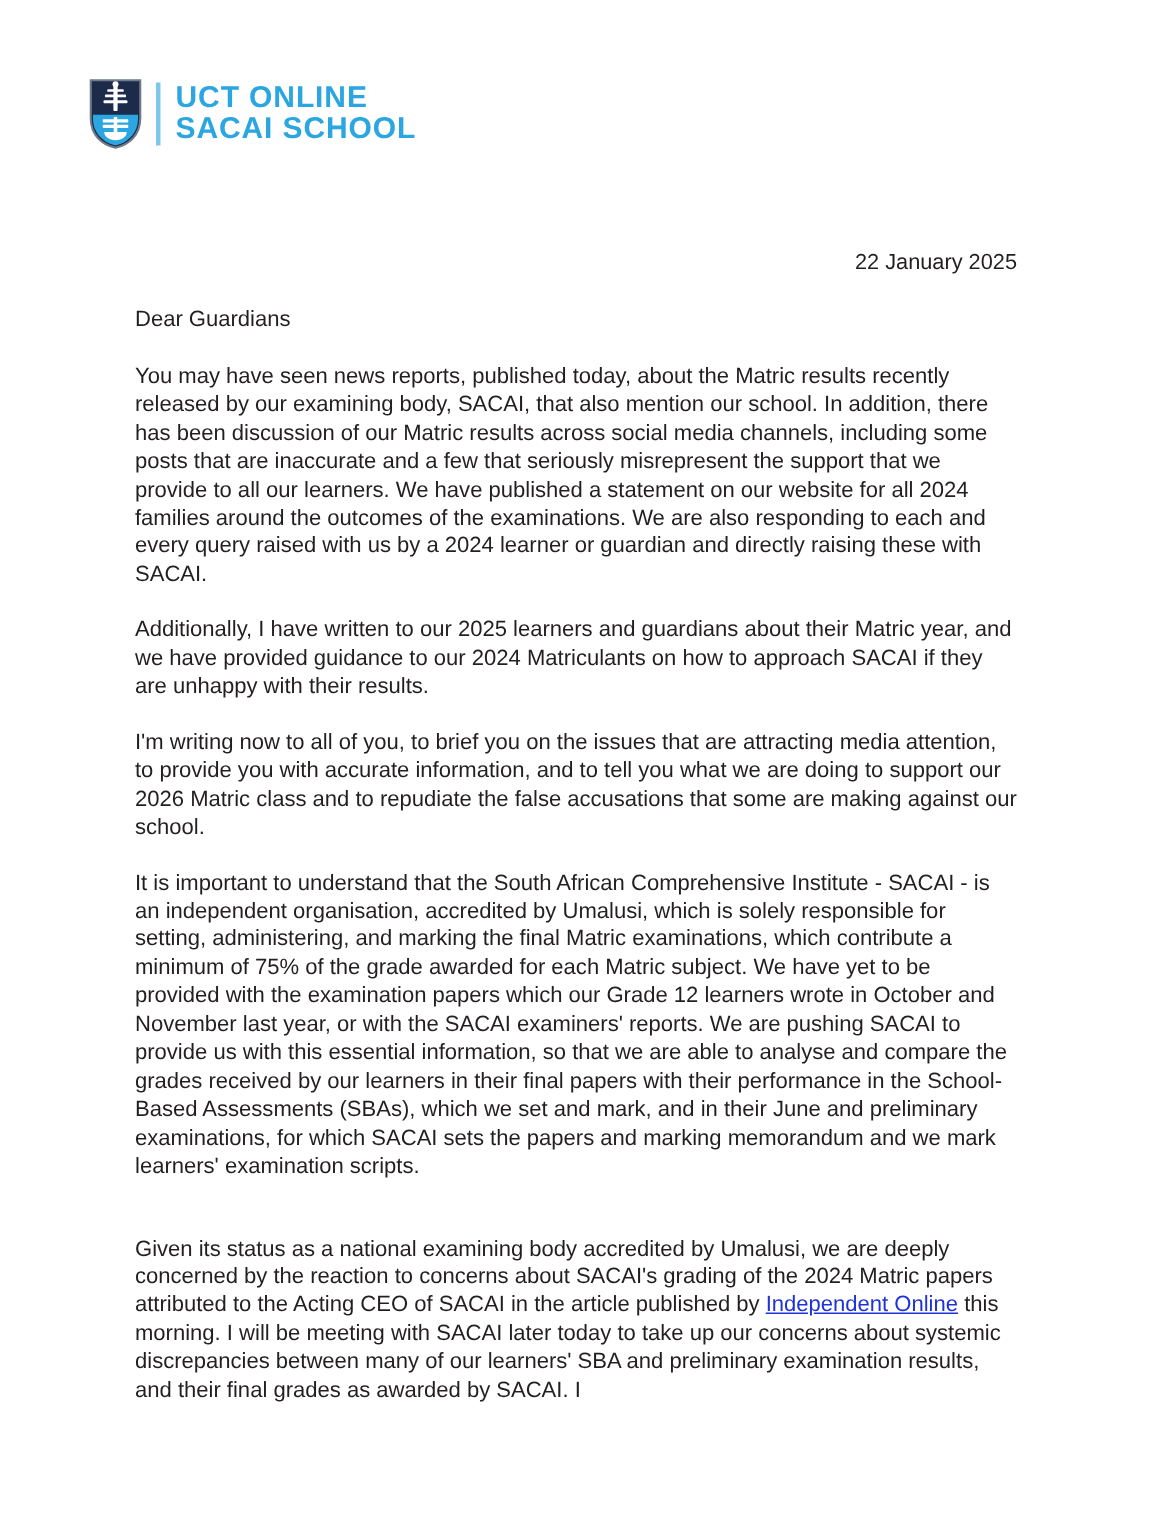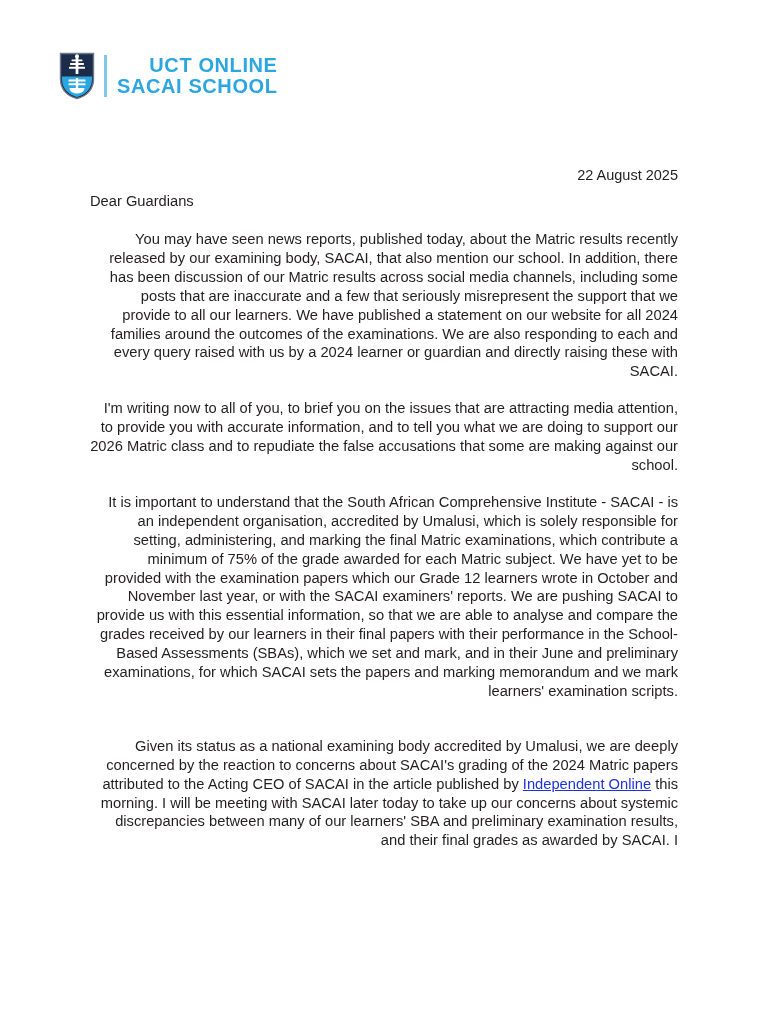"UCT ONLINE" .letterhead { text-align: right -> none }
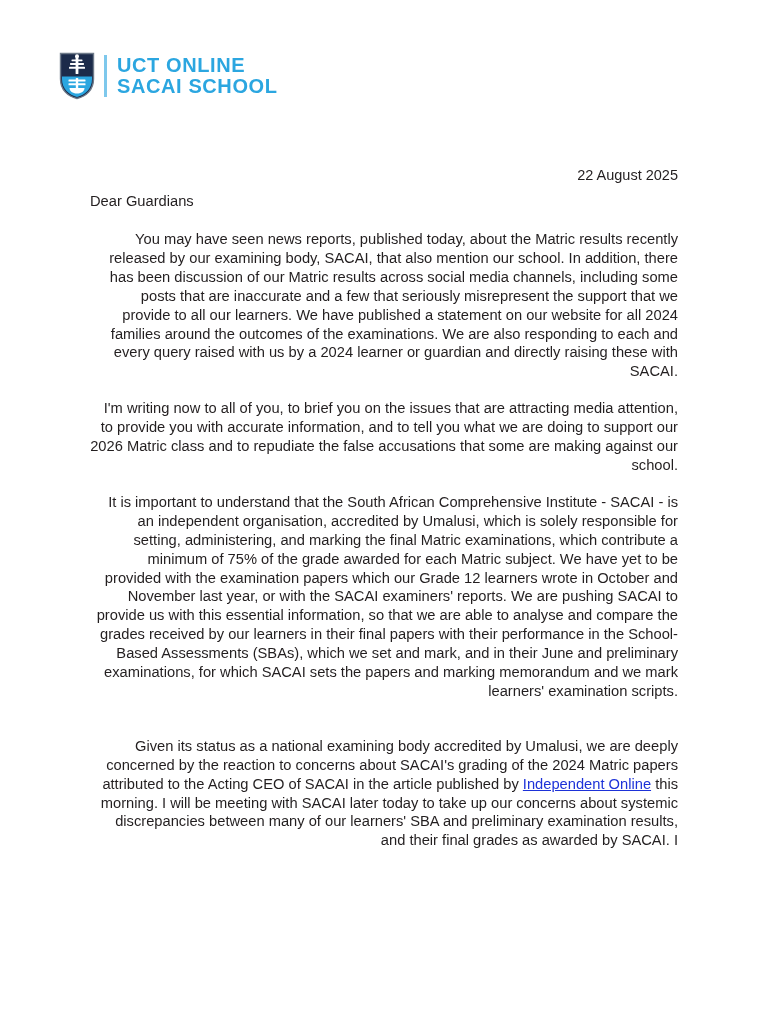"22 August 2025" div.letter-date { text: August -> January }
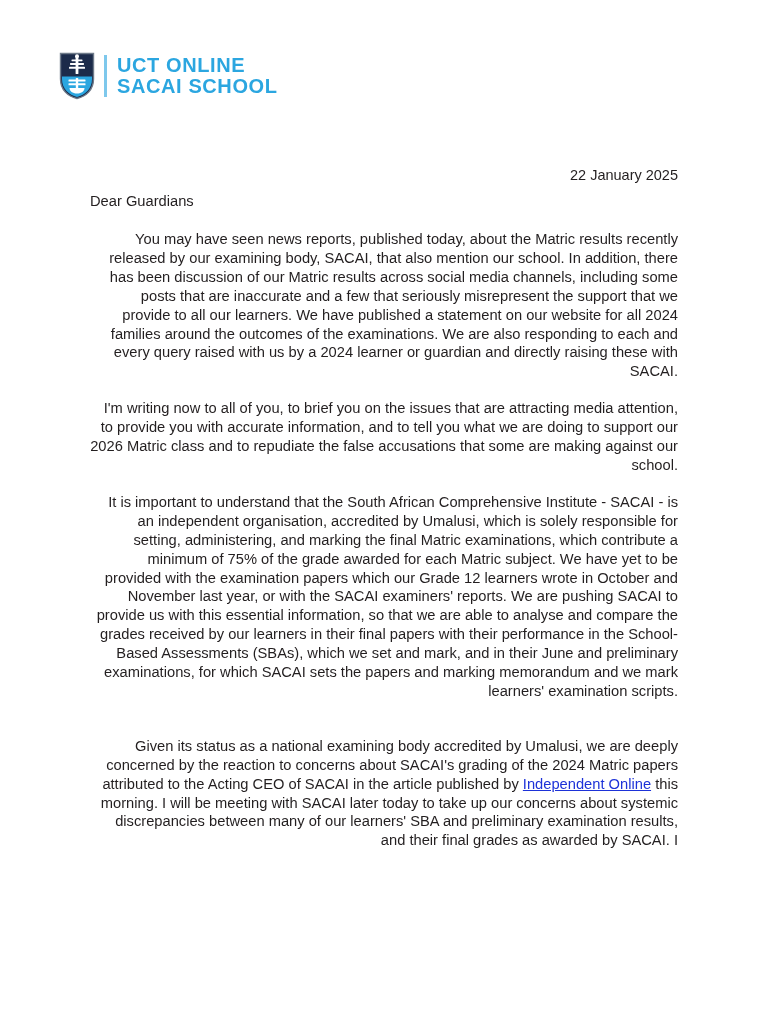"Dear Guardians" .letter-body { top: 192px -> 204px }
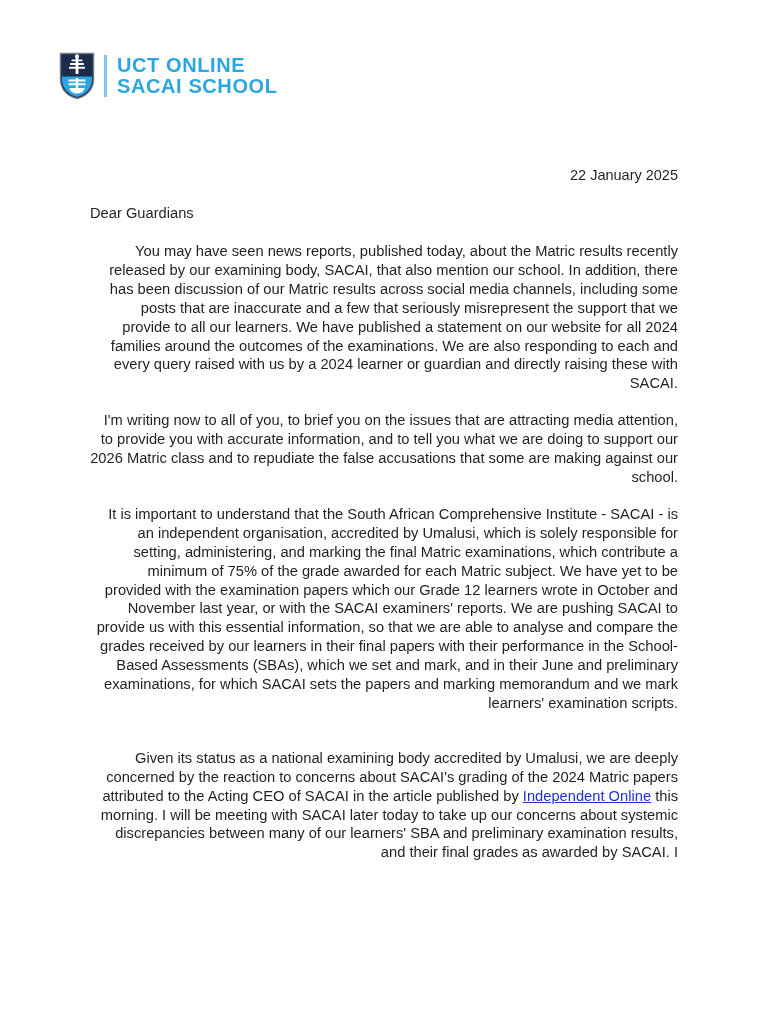"You may have seen news" .para { text-align: right -> left }
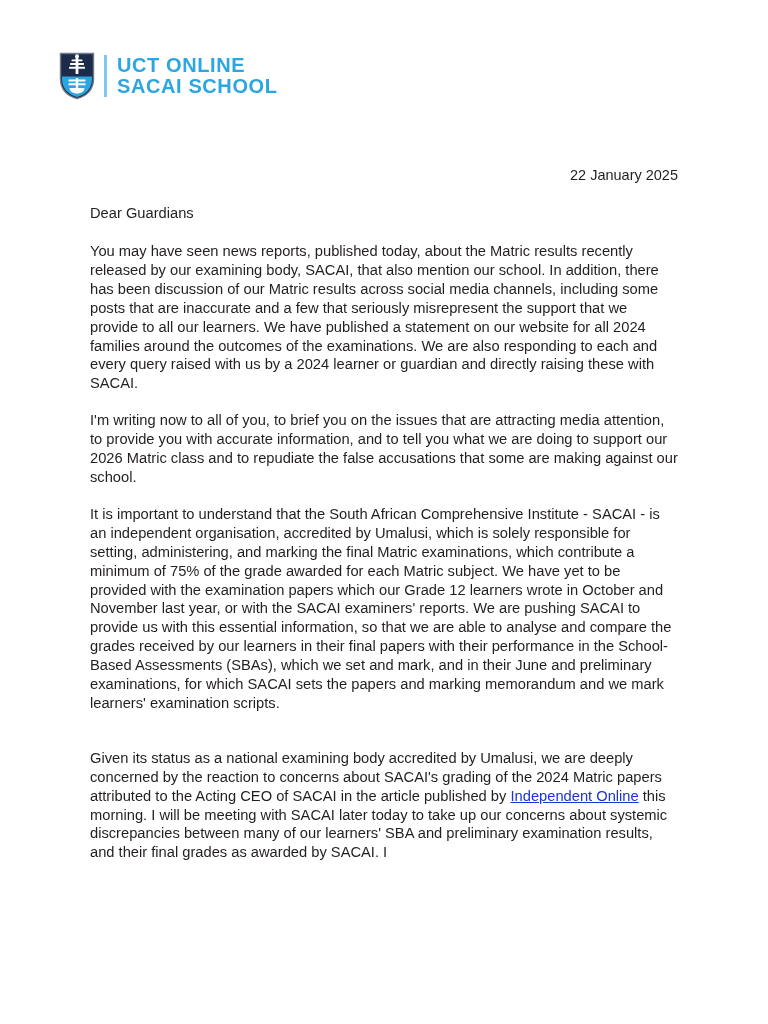"Additionally, I have written to" p.para { html: none -> <p>Additionally, I have written to our 2025 learners and guardians about their Matric year, and we have provided guidance to our 2024 Matriculants on how to approach SACAI if they are unhappy with their results.</p> }
